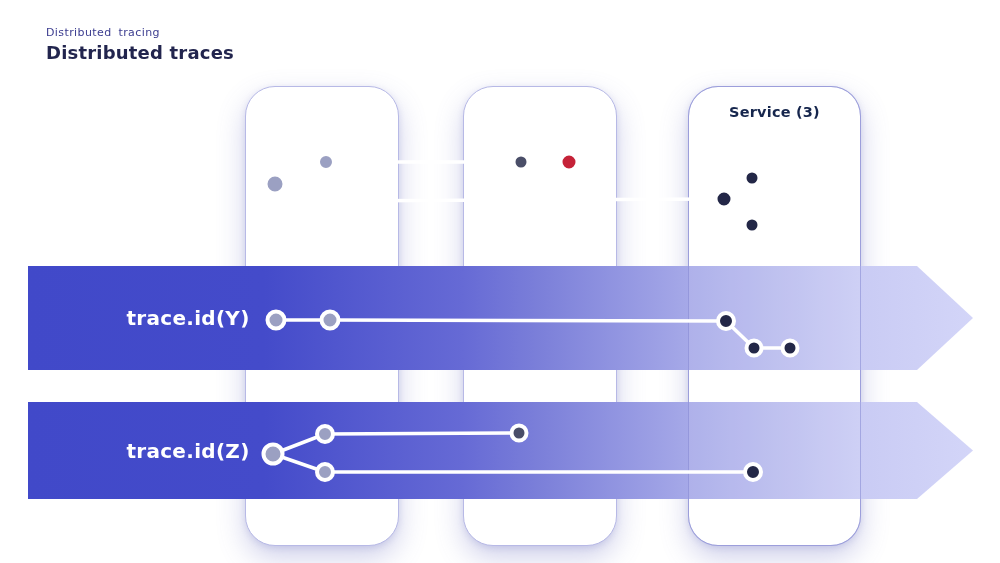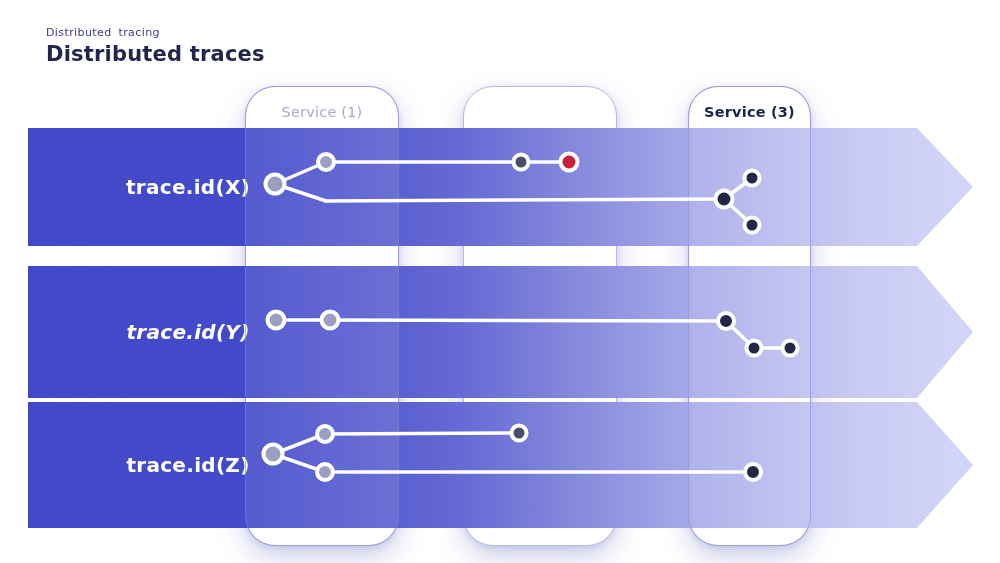"Distributed traces" .title { font-size: 21px -> 18px }
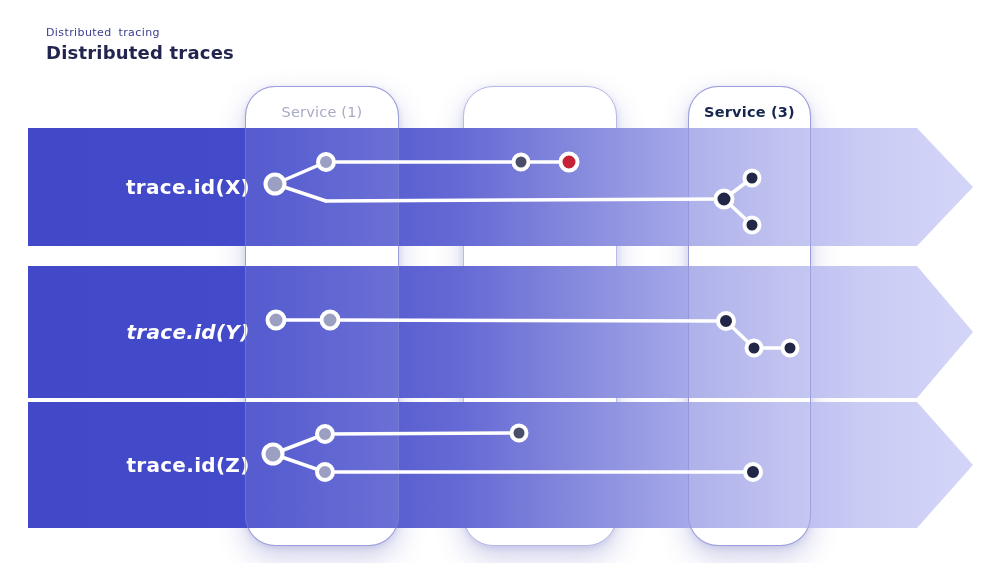"Service (1)" div.col { html: <div> <div>Service (1)</div> </div> -> none }
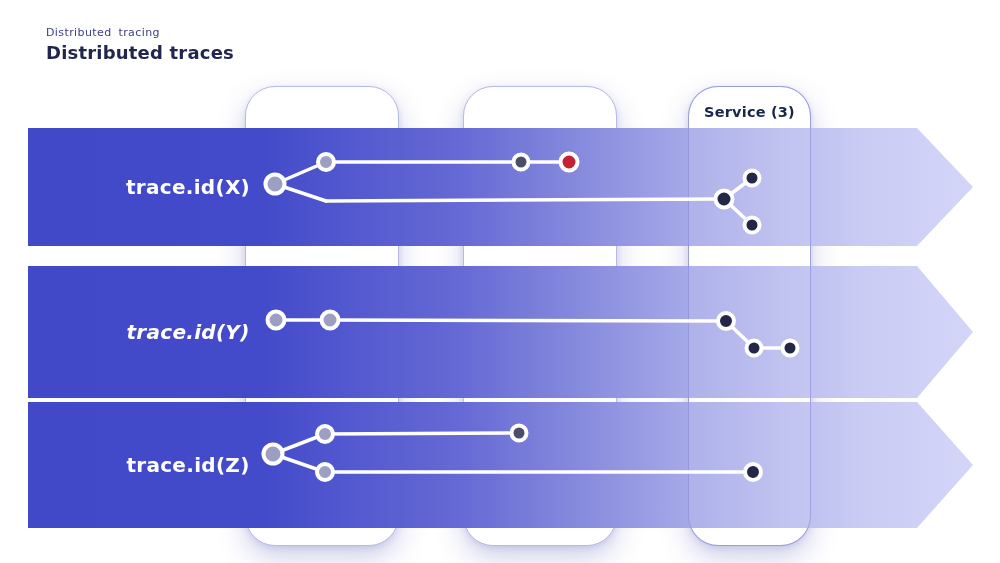"Service (3)" .col3 { width: 123px -> 173px }
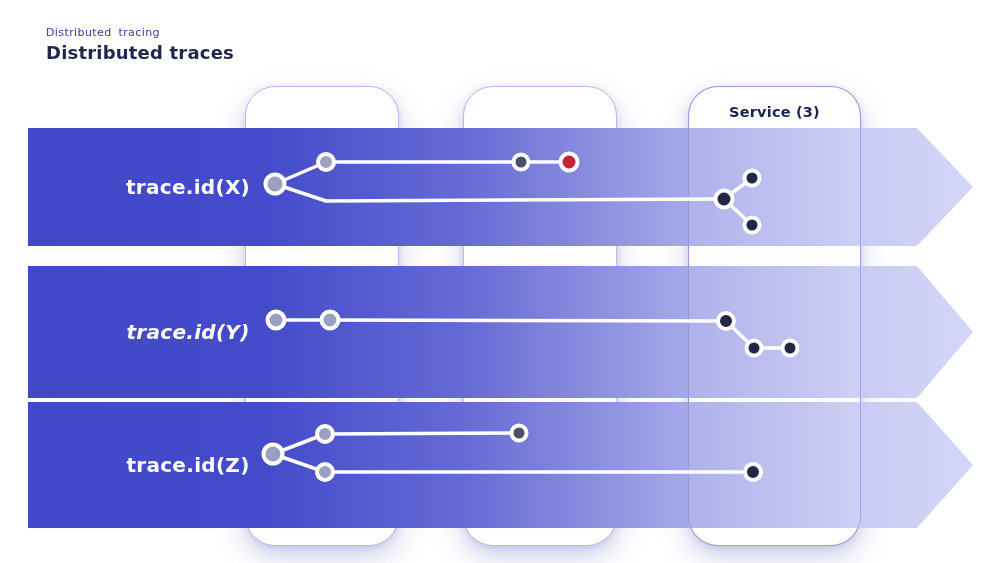"trace.id(X)" div.band { html: <div> <span>trace.id(X)</span> </div> -> none }
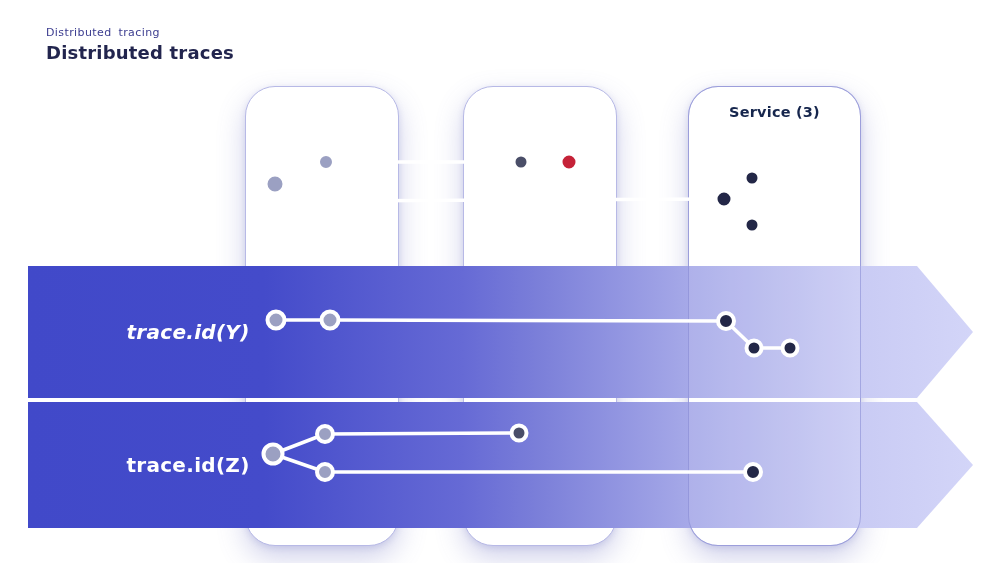"trace.id(Y)" .band-y { font-style: italic -> none; height: 132px -> 104px }
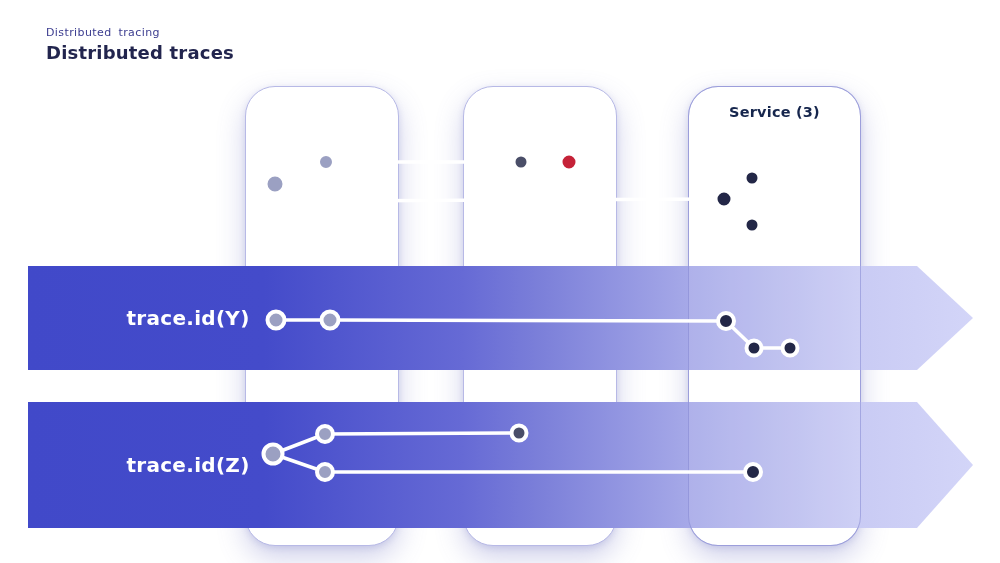"trace.id(Z)" .band-z { height: 126px -> 97px }
